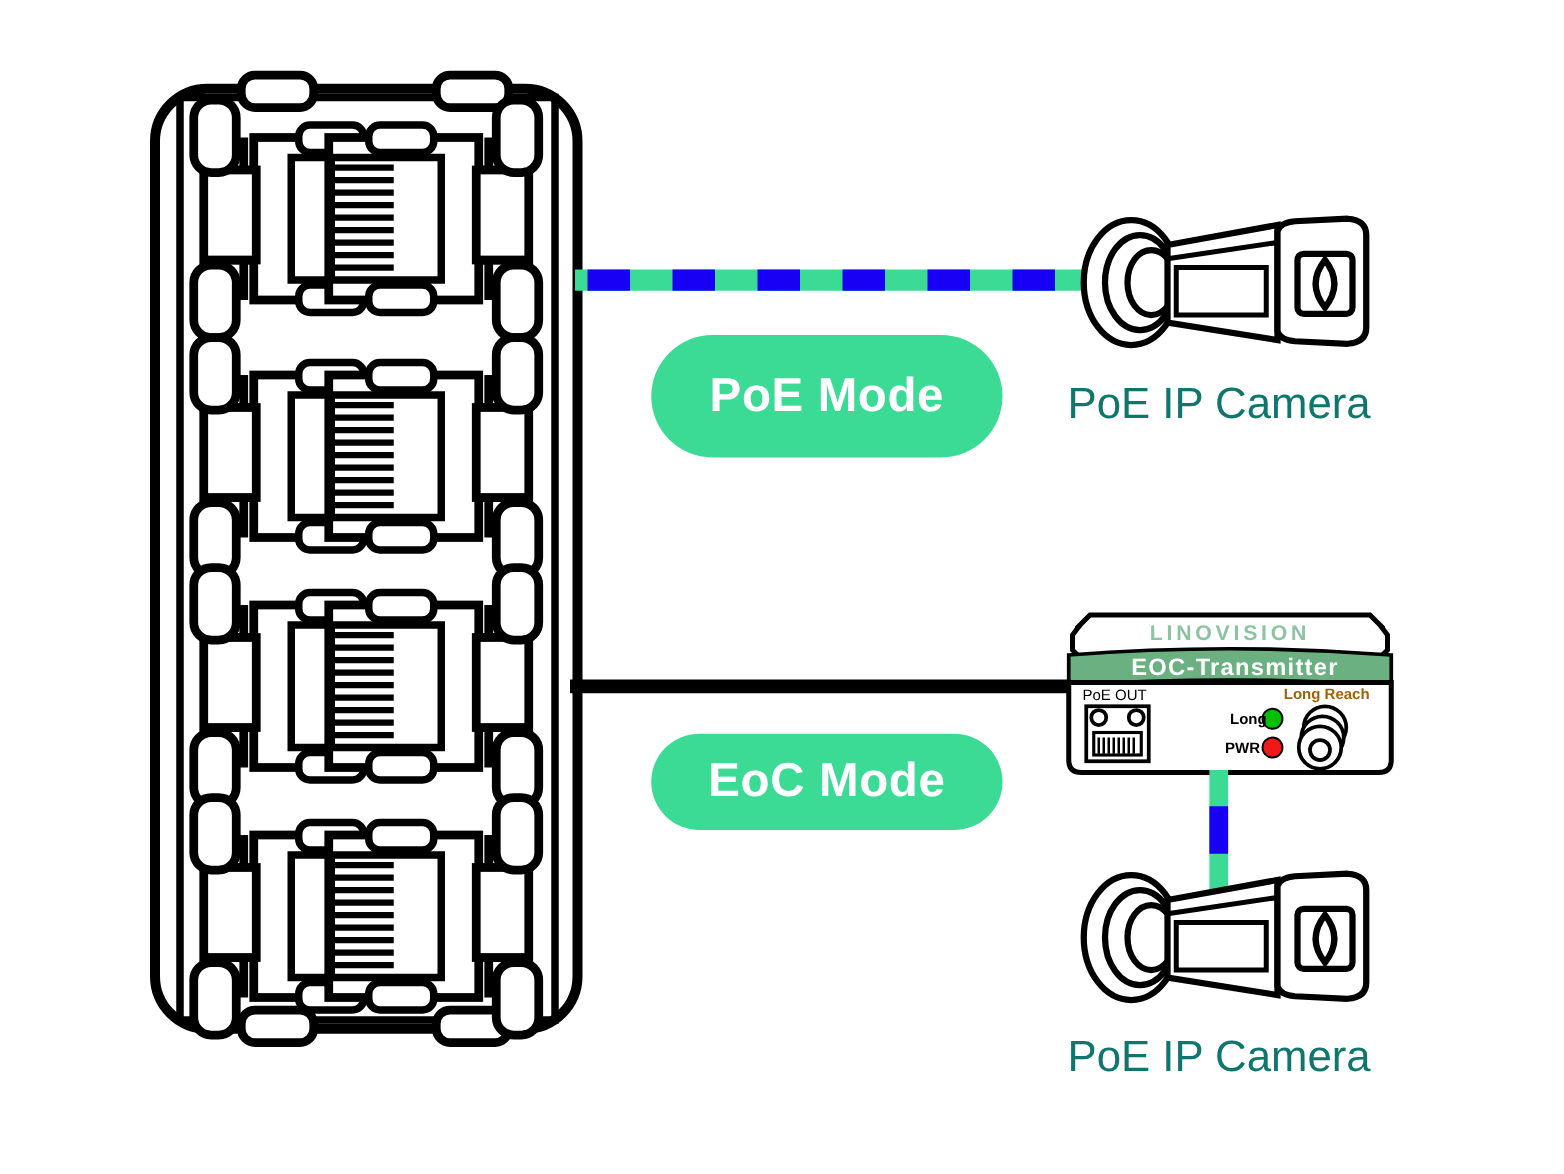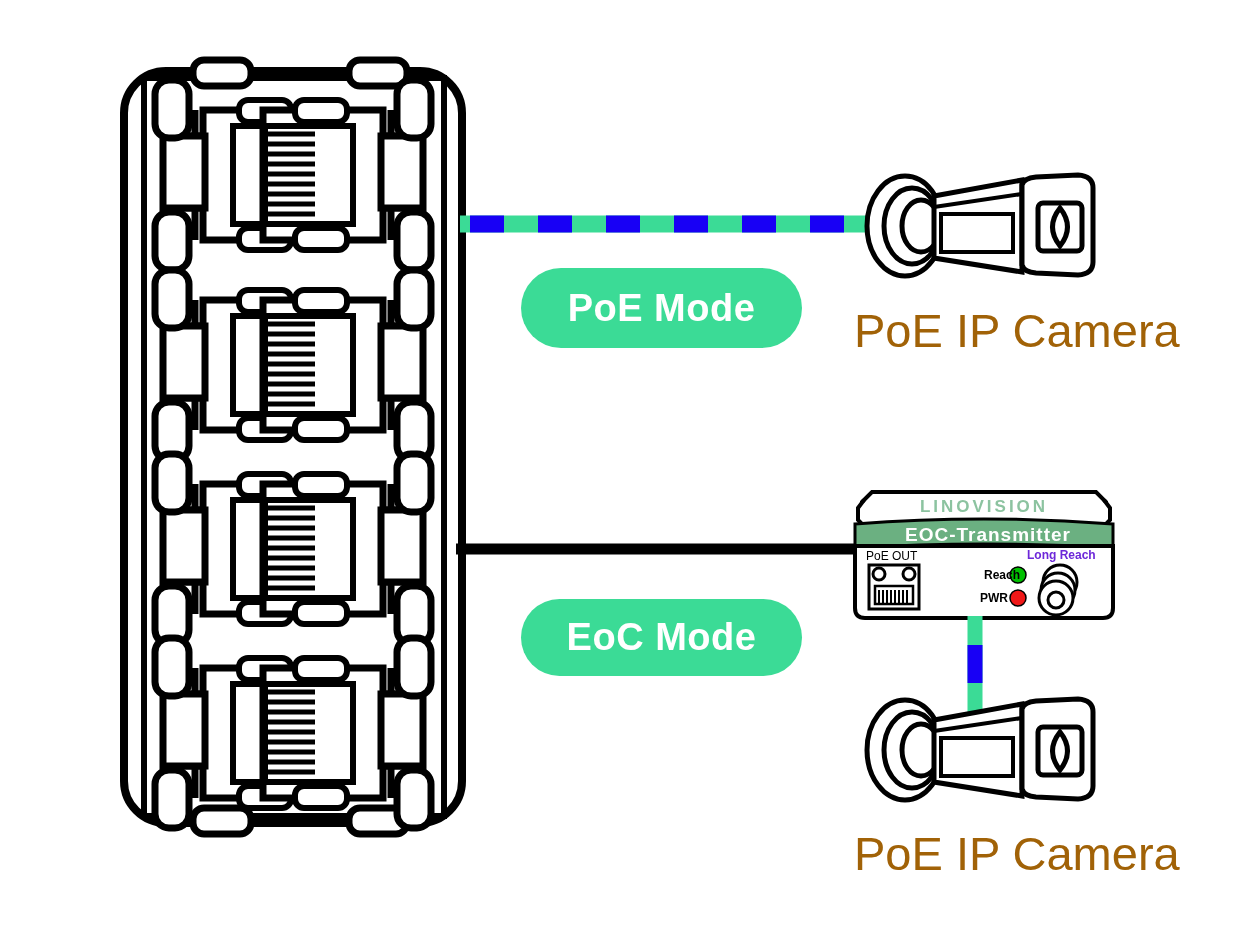"PoE Mode" #poe-pill { height: 80px -> 98px }
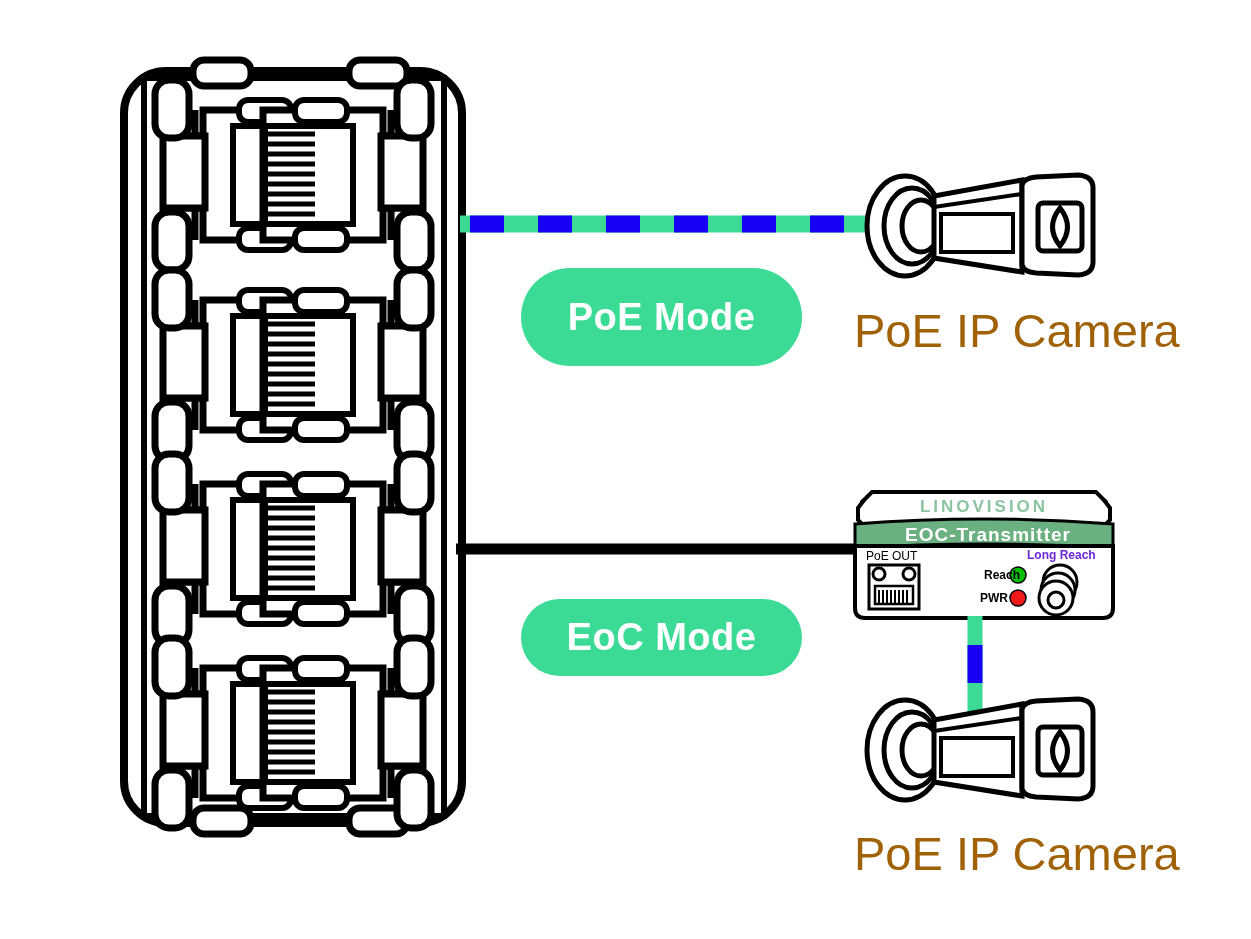"PoE IP Camera" .cam-label { color: #a16207 -> #0f766e; font-size: 47px -> 35px }
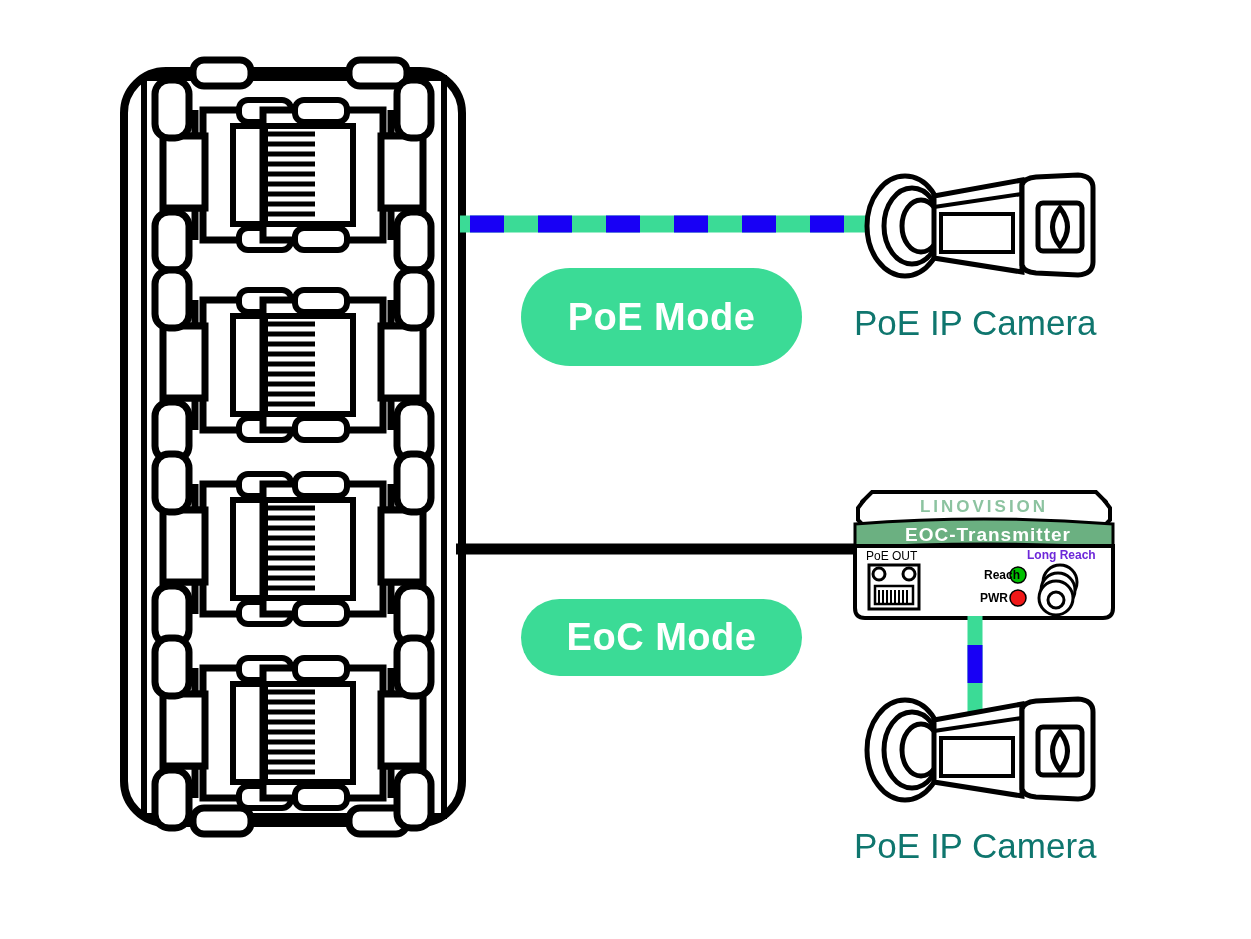"Long Reach" div { color: #6d28d9 -> #a16207 }
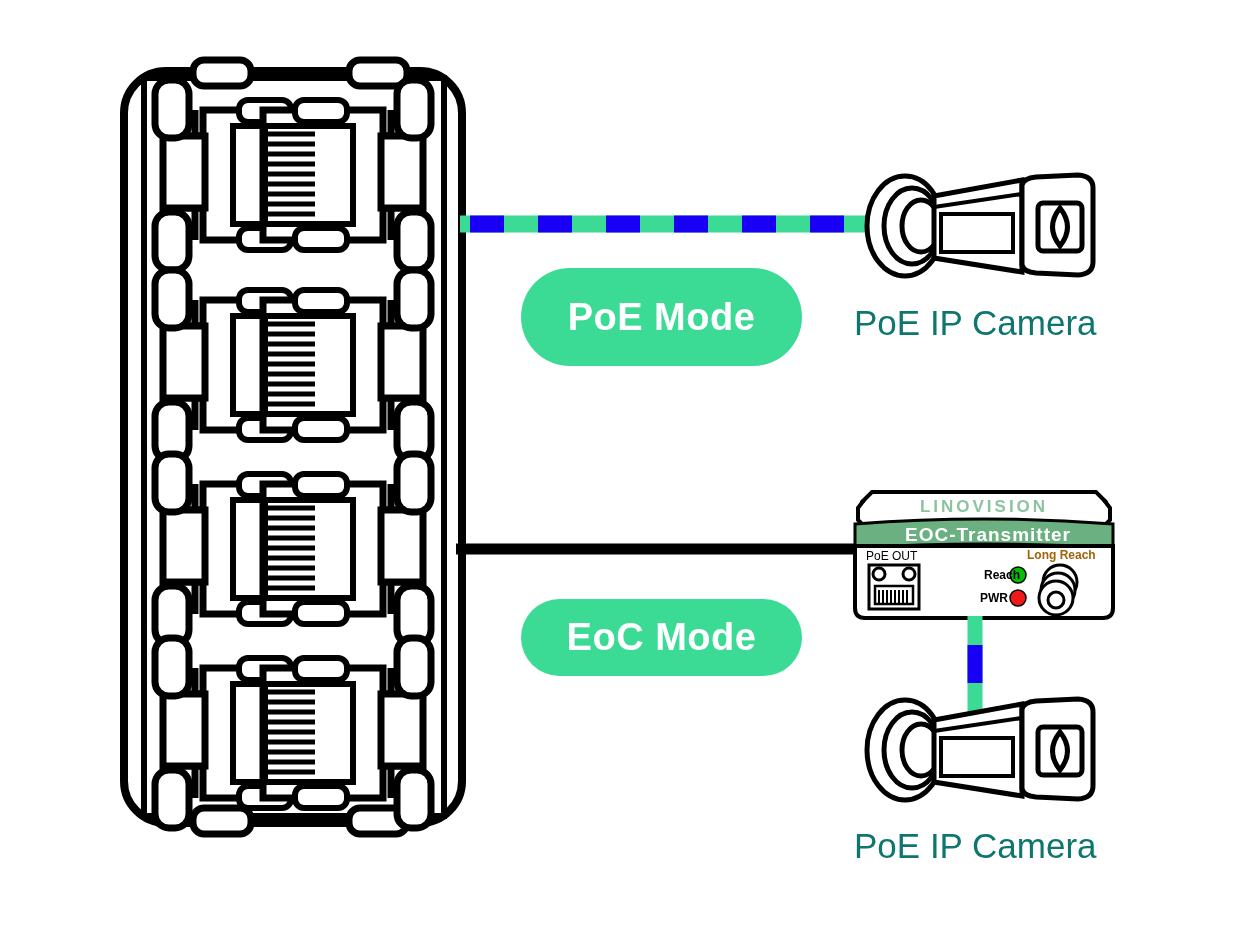"Reach" div { text: Reach -> Long }
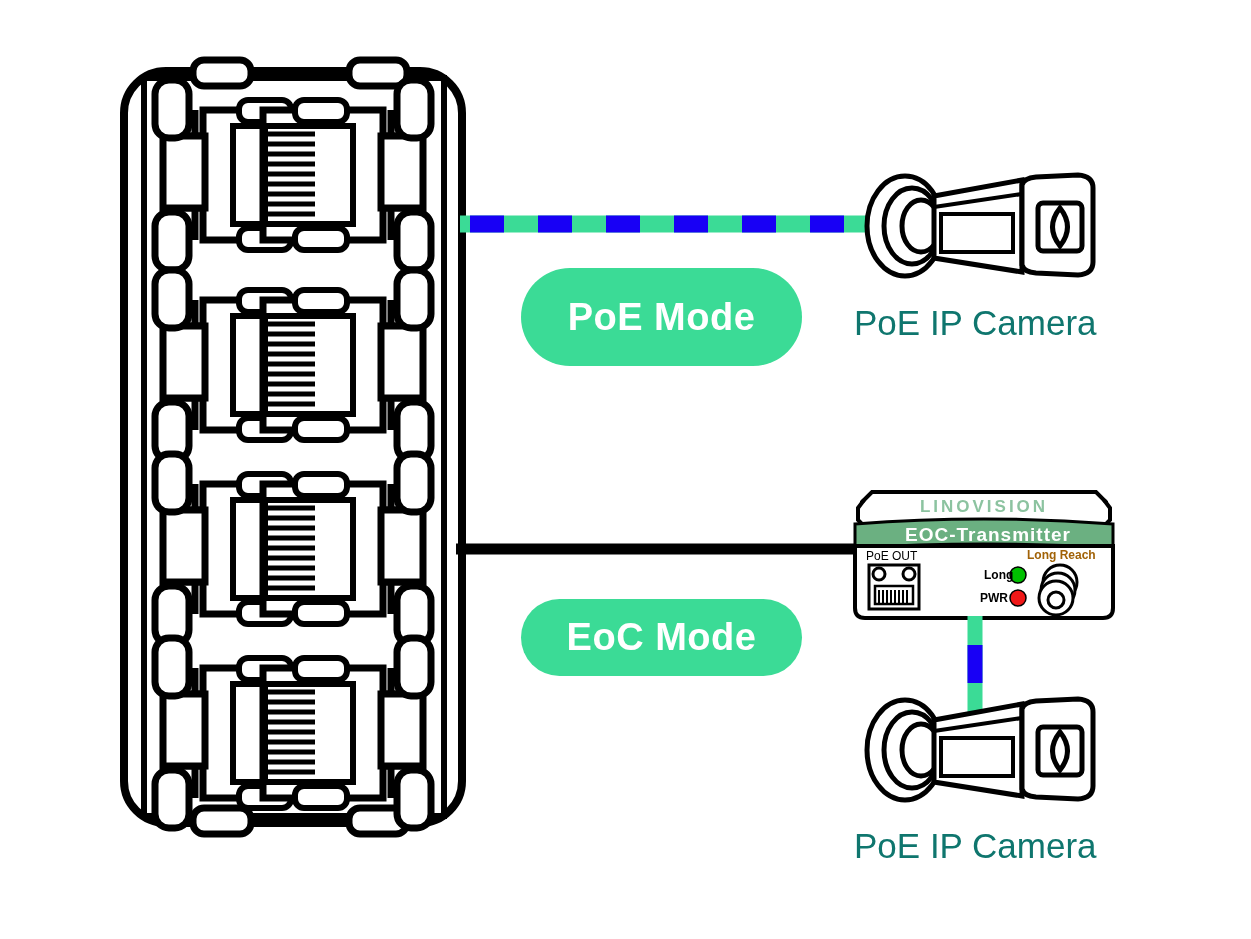"EoC Mode" #eoc-pill { margin-top: 12px -> none }
